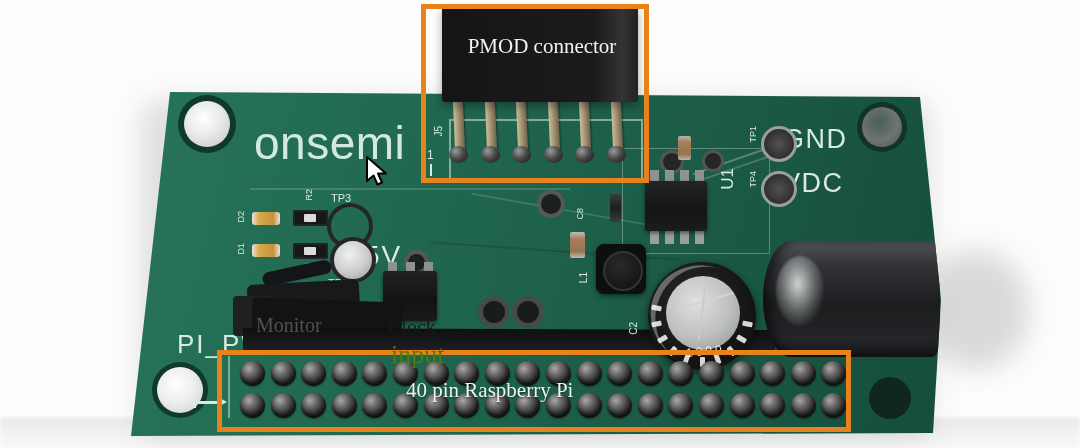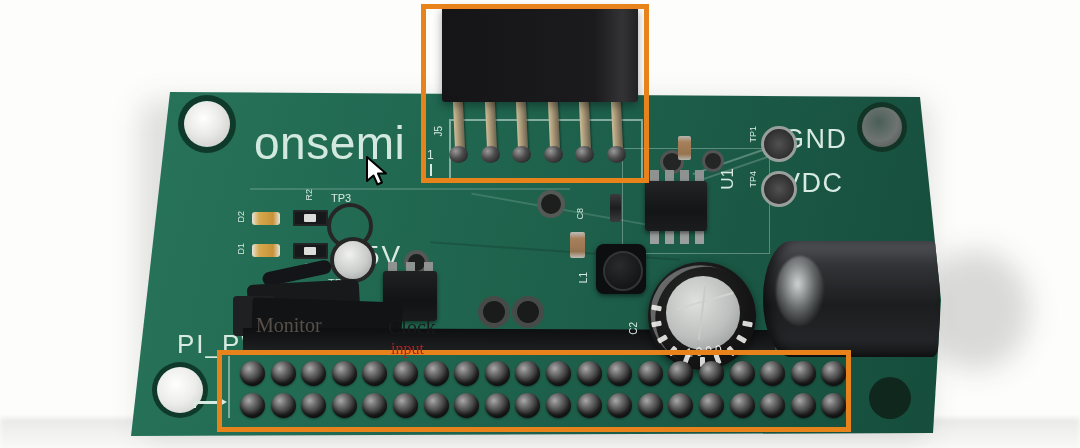"PMOD connector" div.abs { html: none -> <div>PMOD connector</div> }
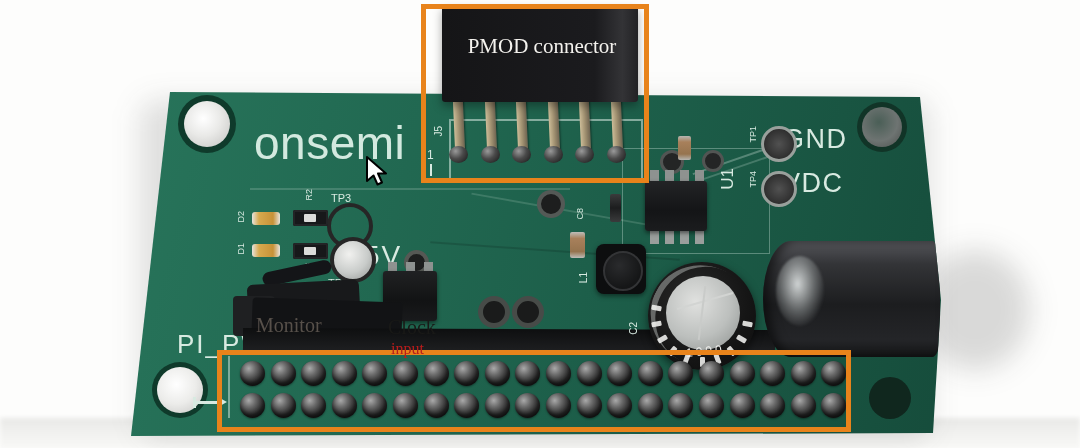"input" div.abs { color: #b91c1c -> #4d7c0f; font-size: 16px -> 26px }
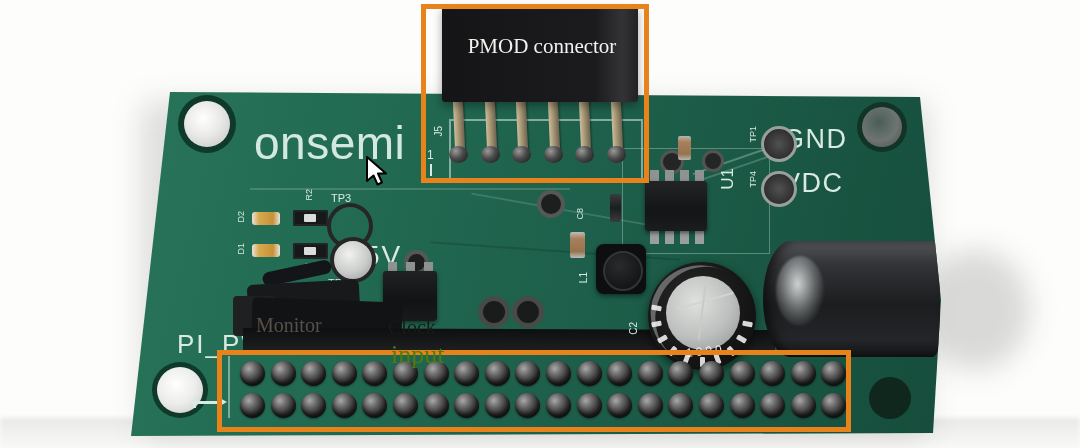"40 pin Raspberry Pi" div.abs { html: none -> <div>40 pin Raspberry Pi</div> }
